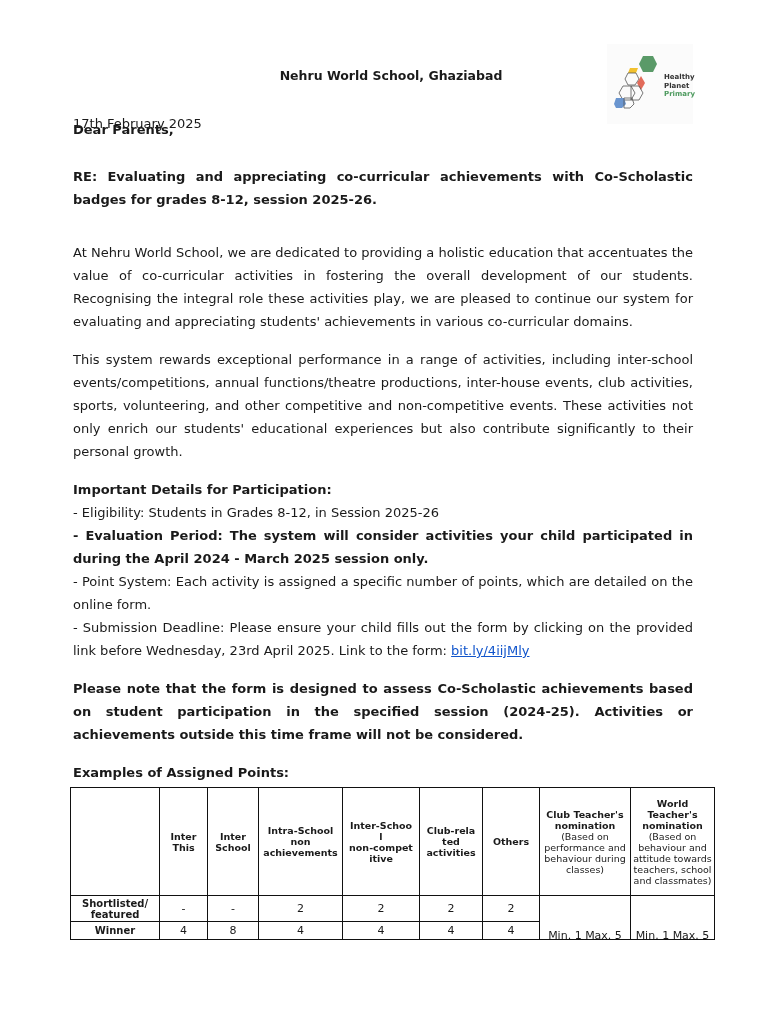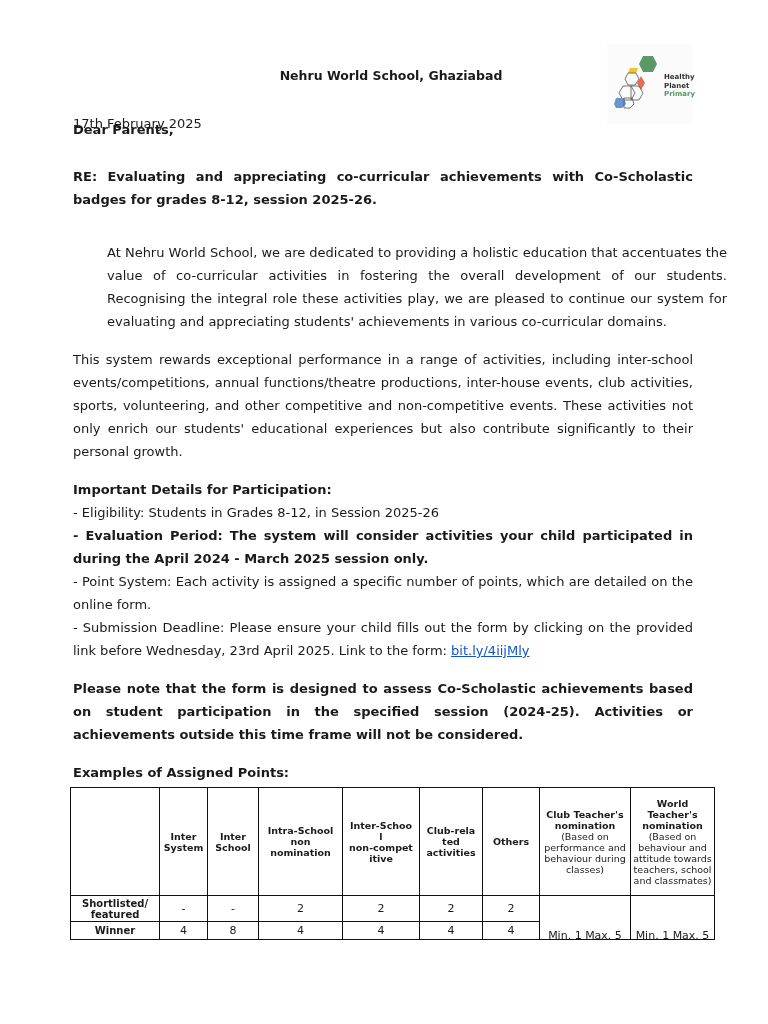"At Nehru World School, we" .para1 { margin-left: 34px -> none }
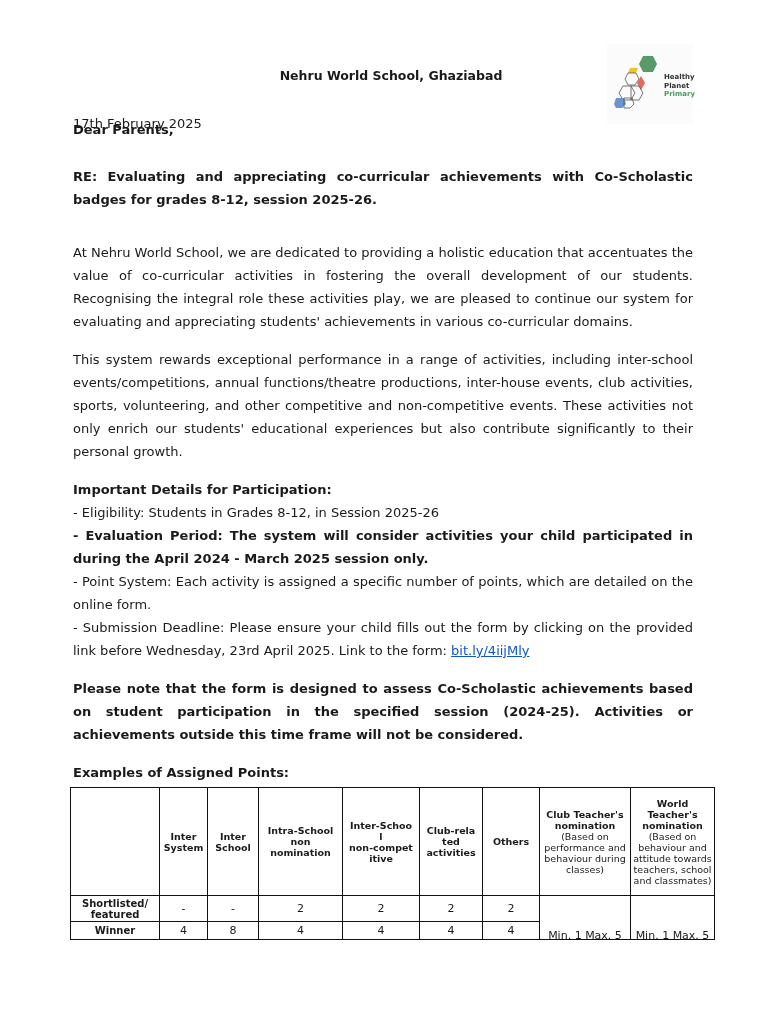"System" span { text: System -> This }
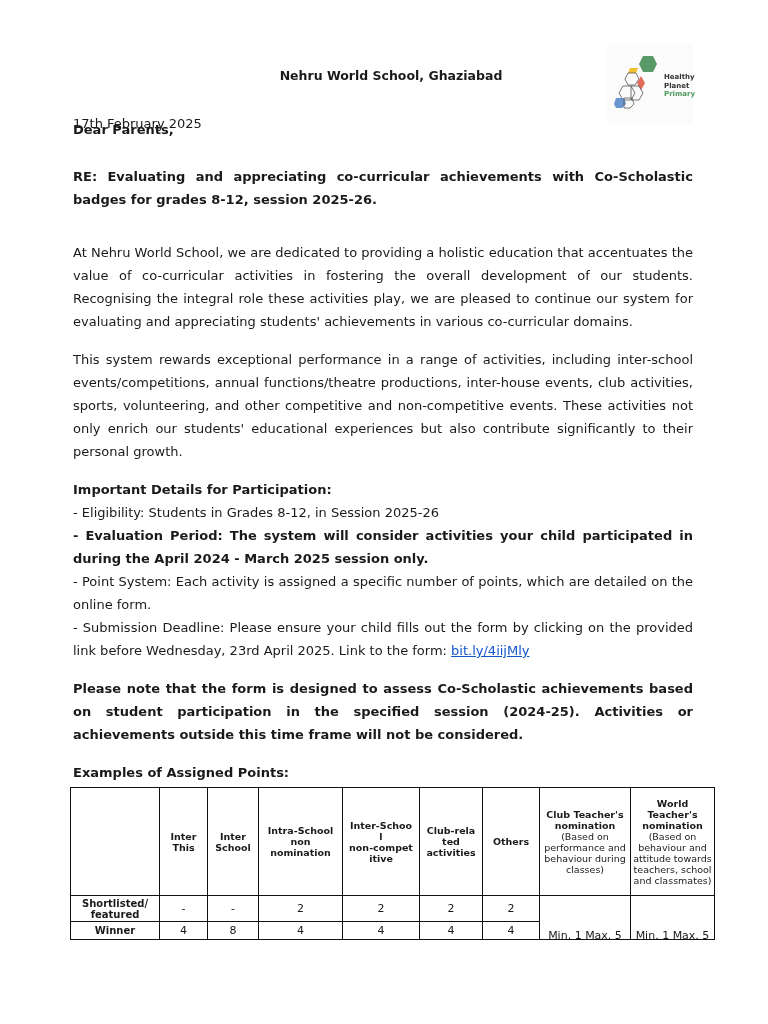"nomination" span { text: nomination -> achievements }
